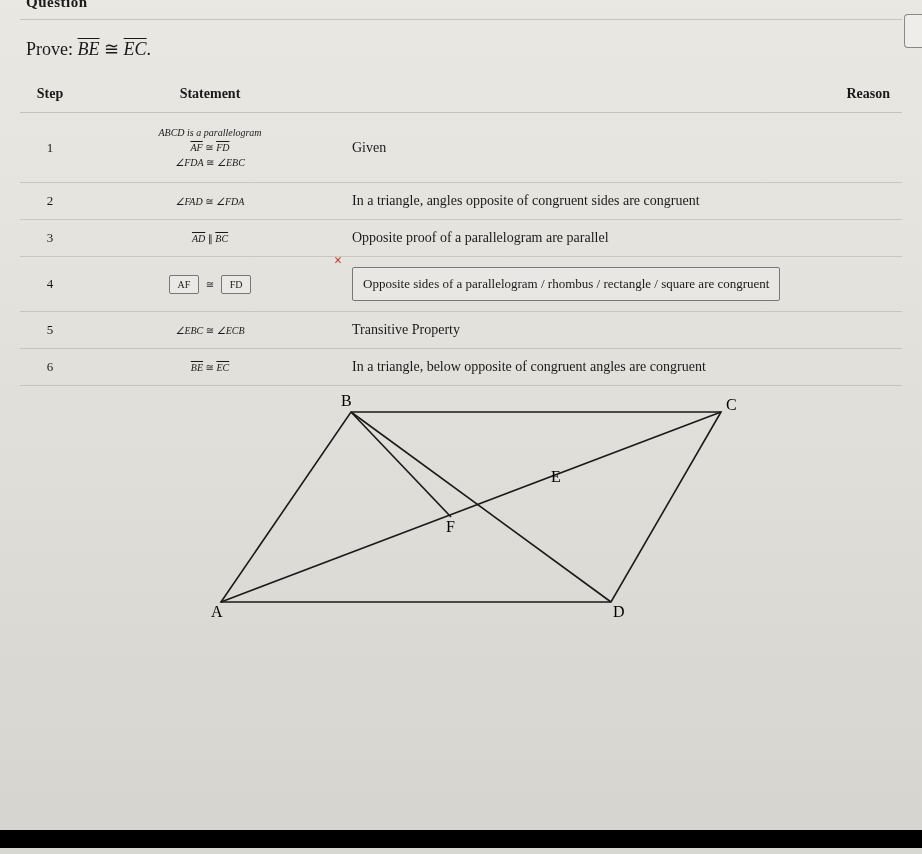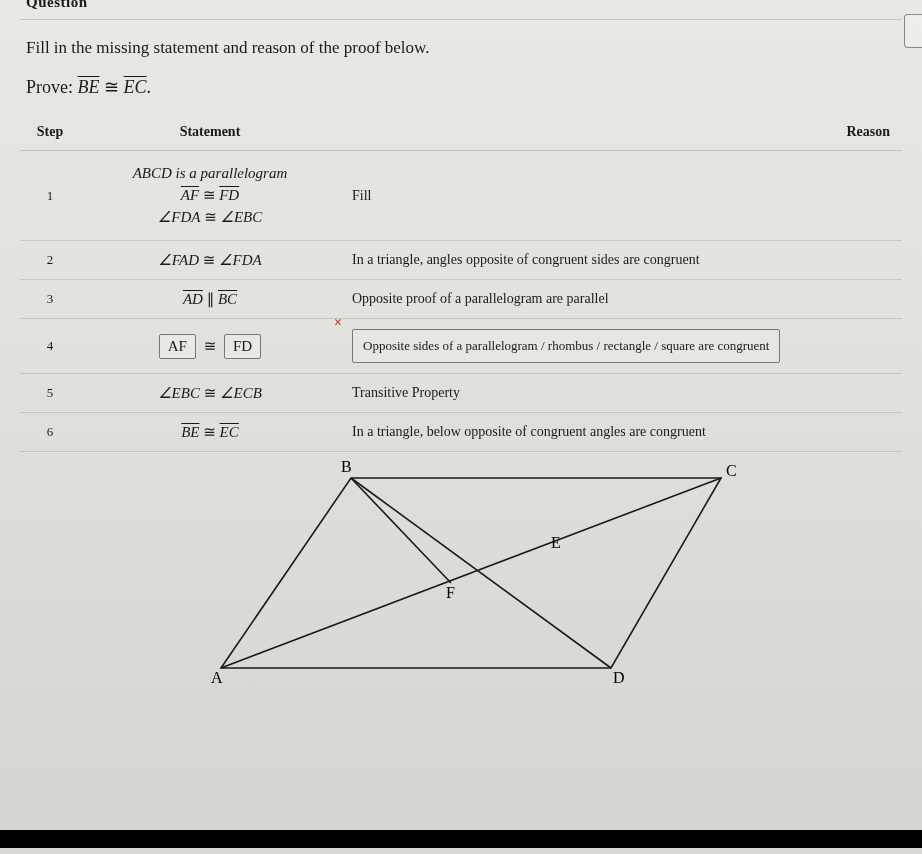"Fill in the missing statement" p.intro { html: <p>Fill in the missing statement and reason of the proof below.</p> -> none }
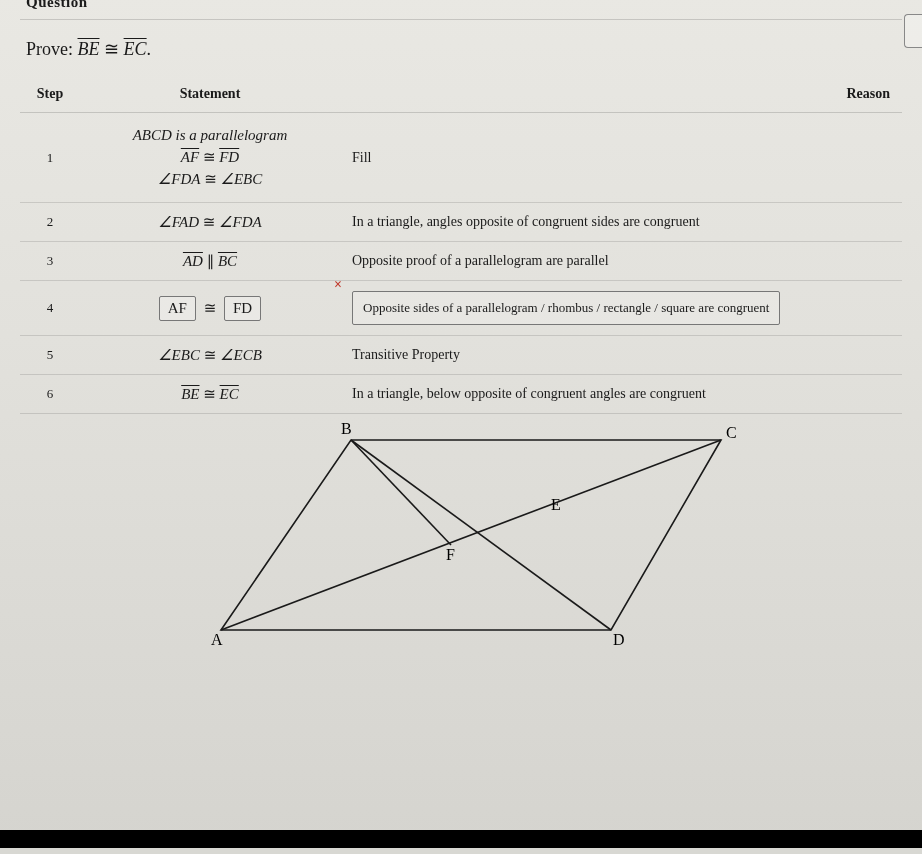"ABCD is a parallelogram" .proof-table td.stmt-c { font-size: 15px -> 10px }
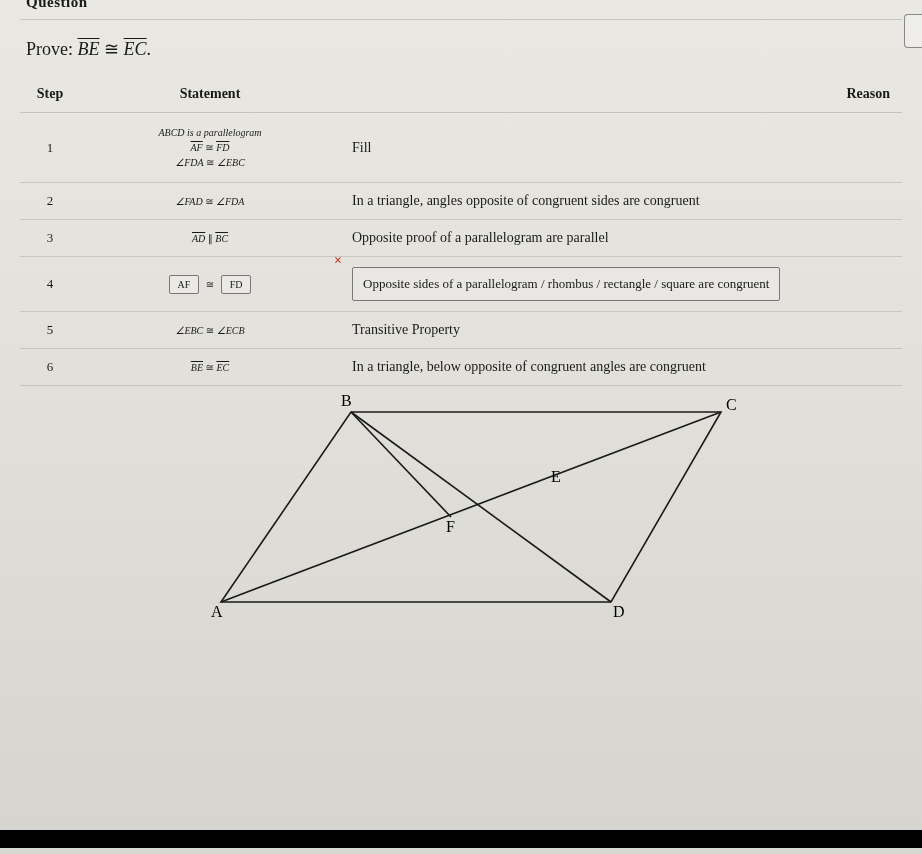"Fill" td.reason-c { text: Fill -> Given }
